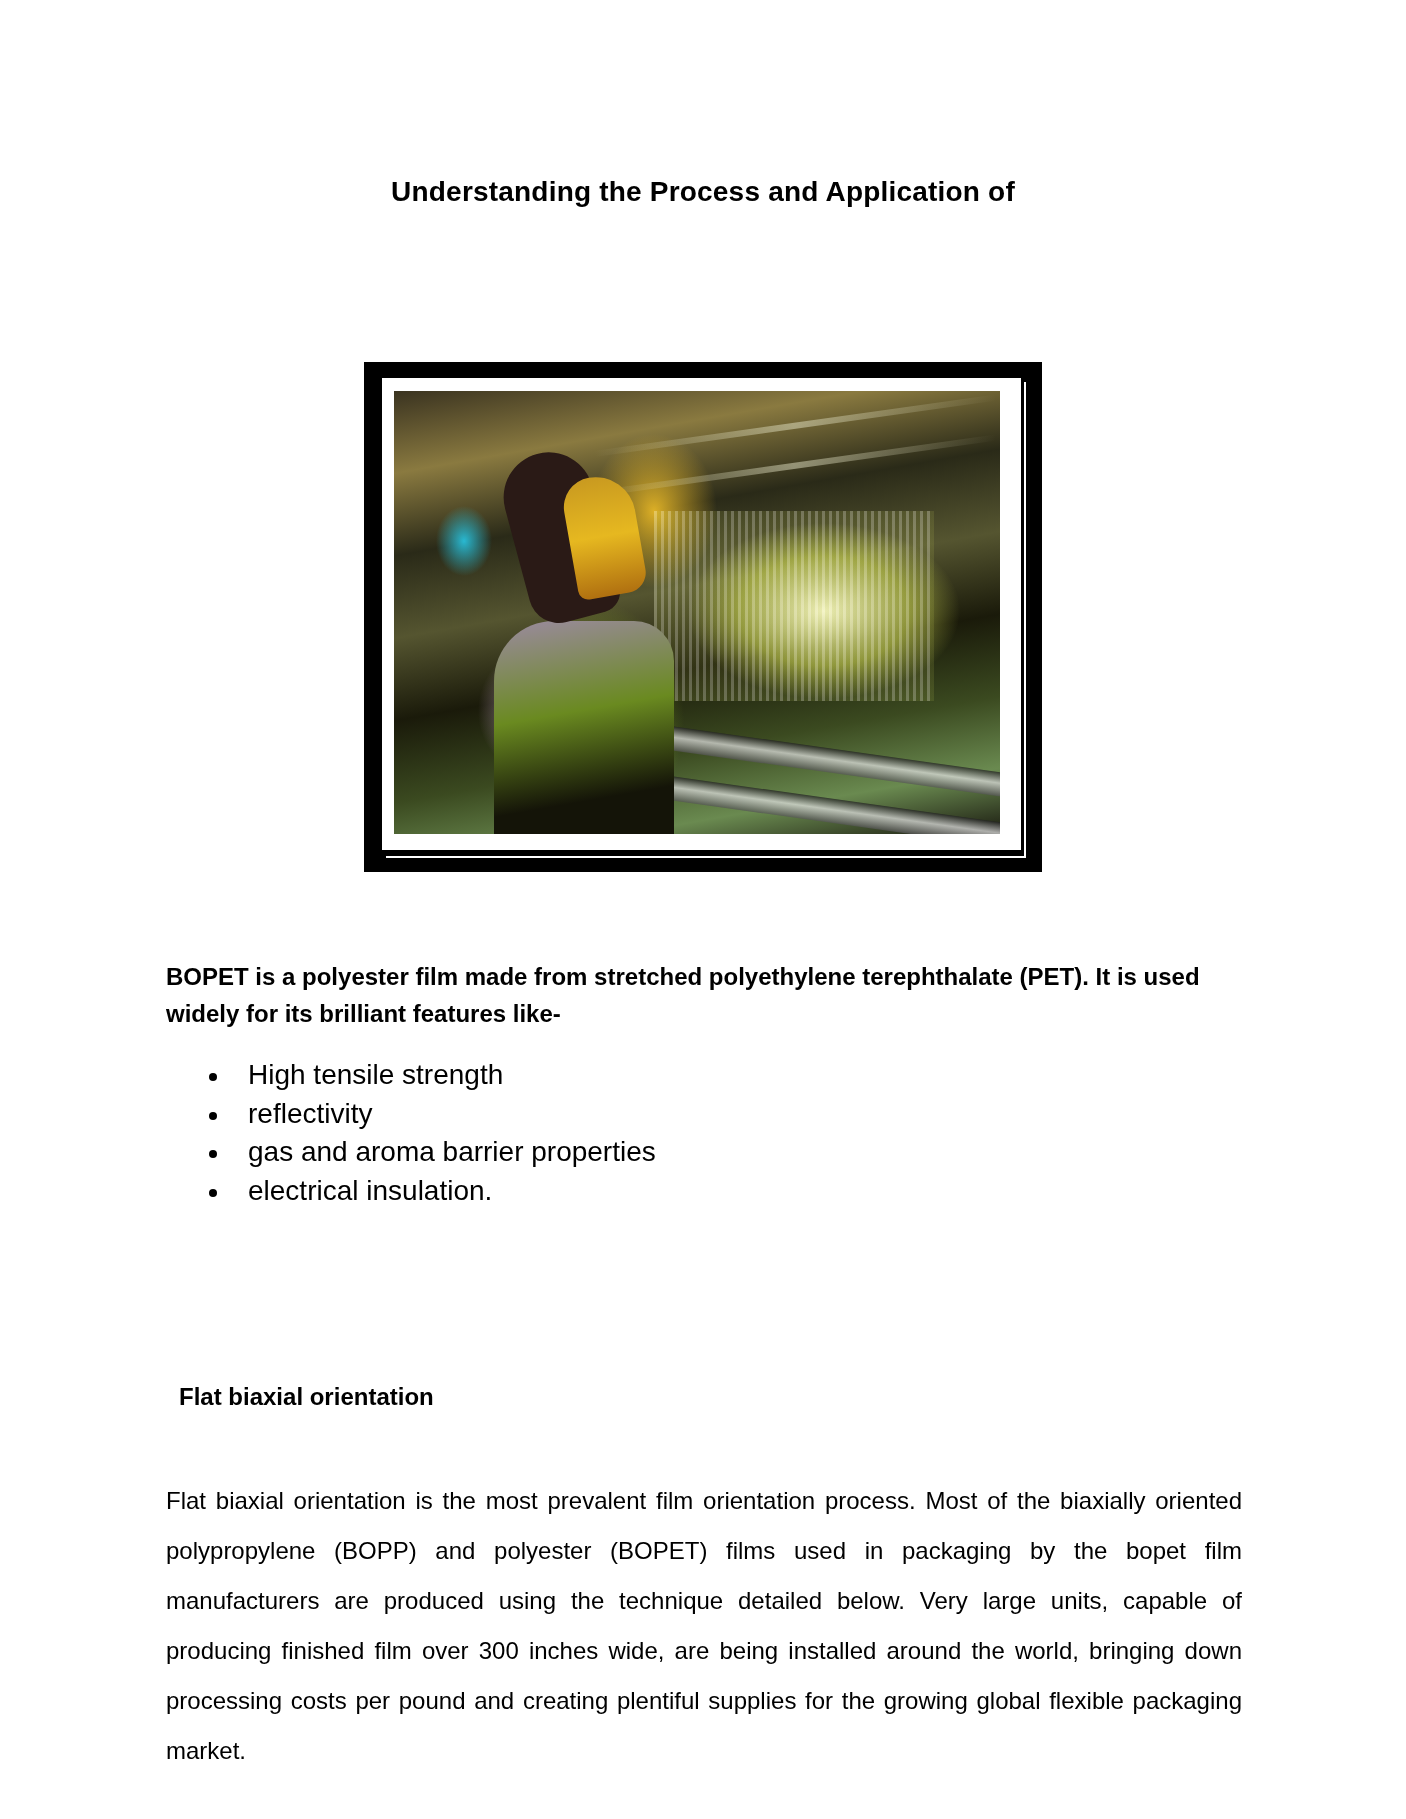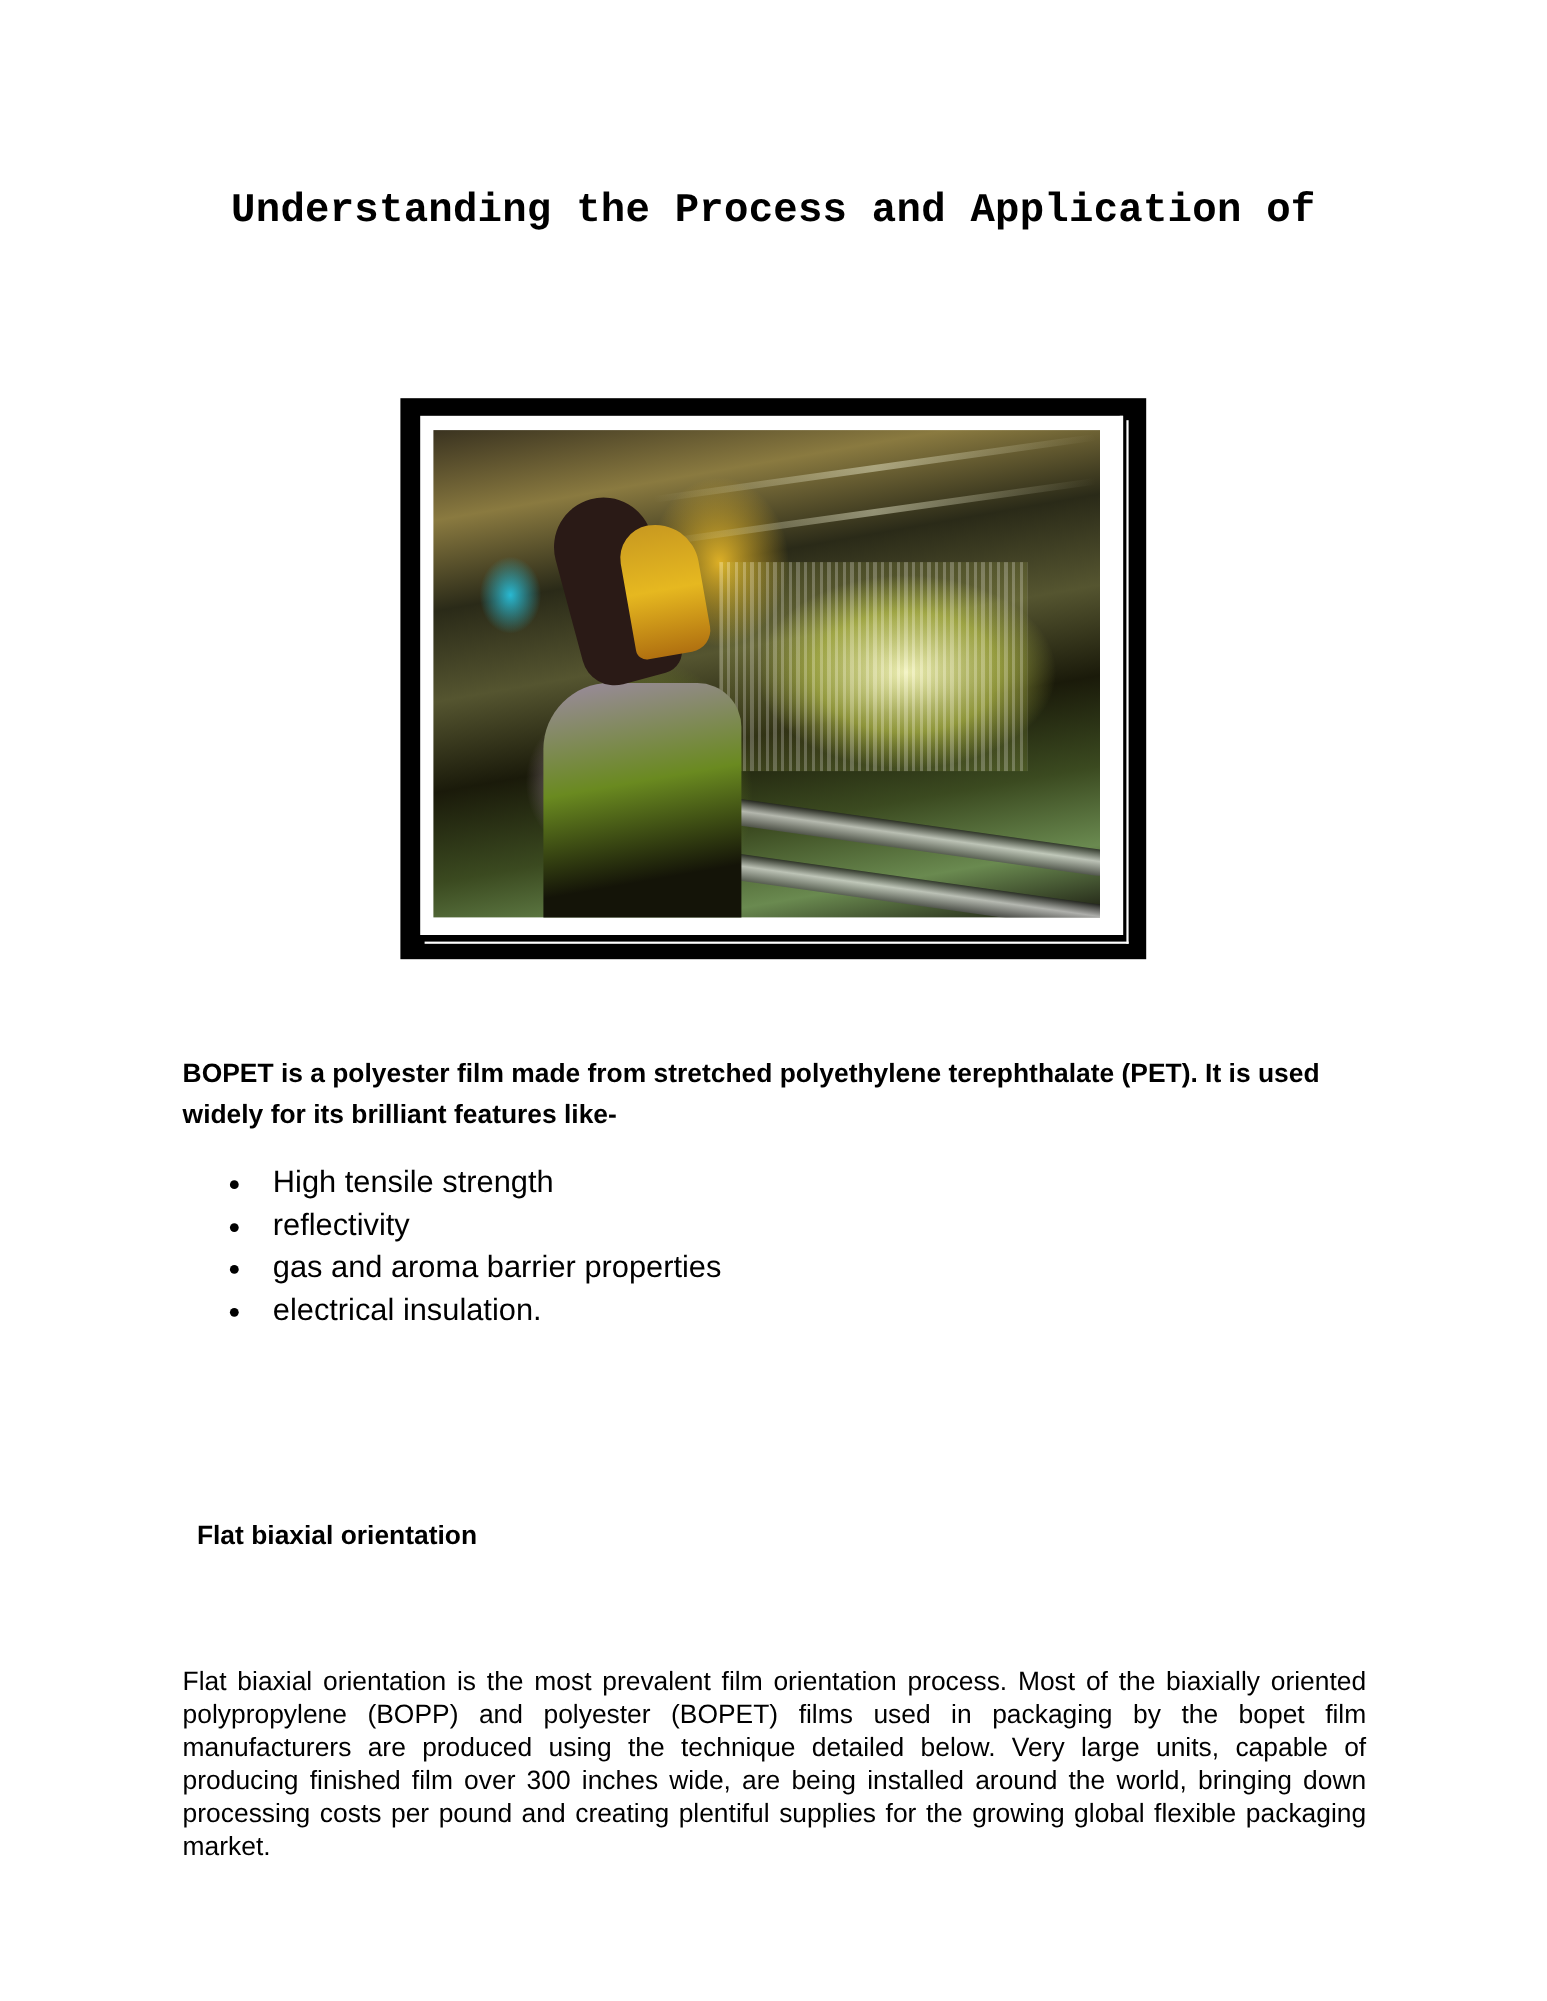"Understanding the Process and" .page-title { font-family: Liberation Mono, monospace -> Liberation Sans, sans-serif; font-size: 37px -> 28px }
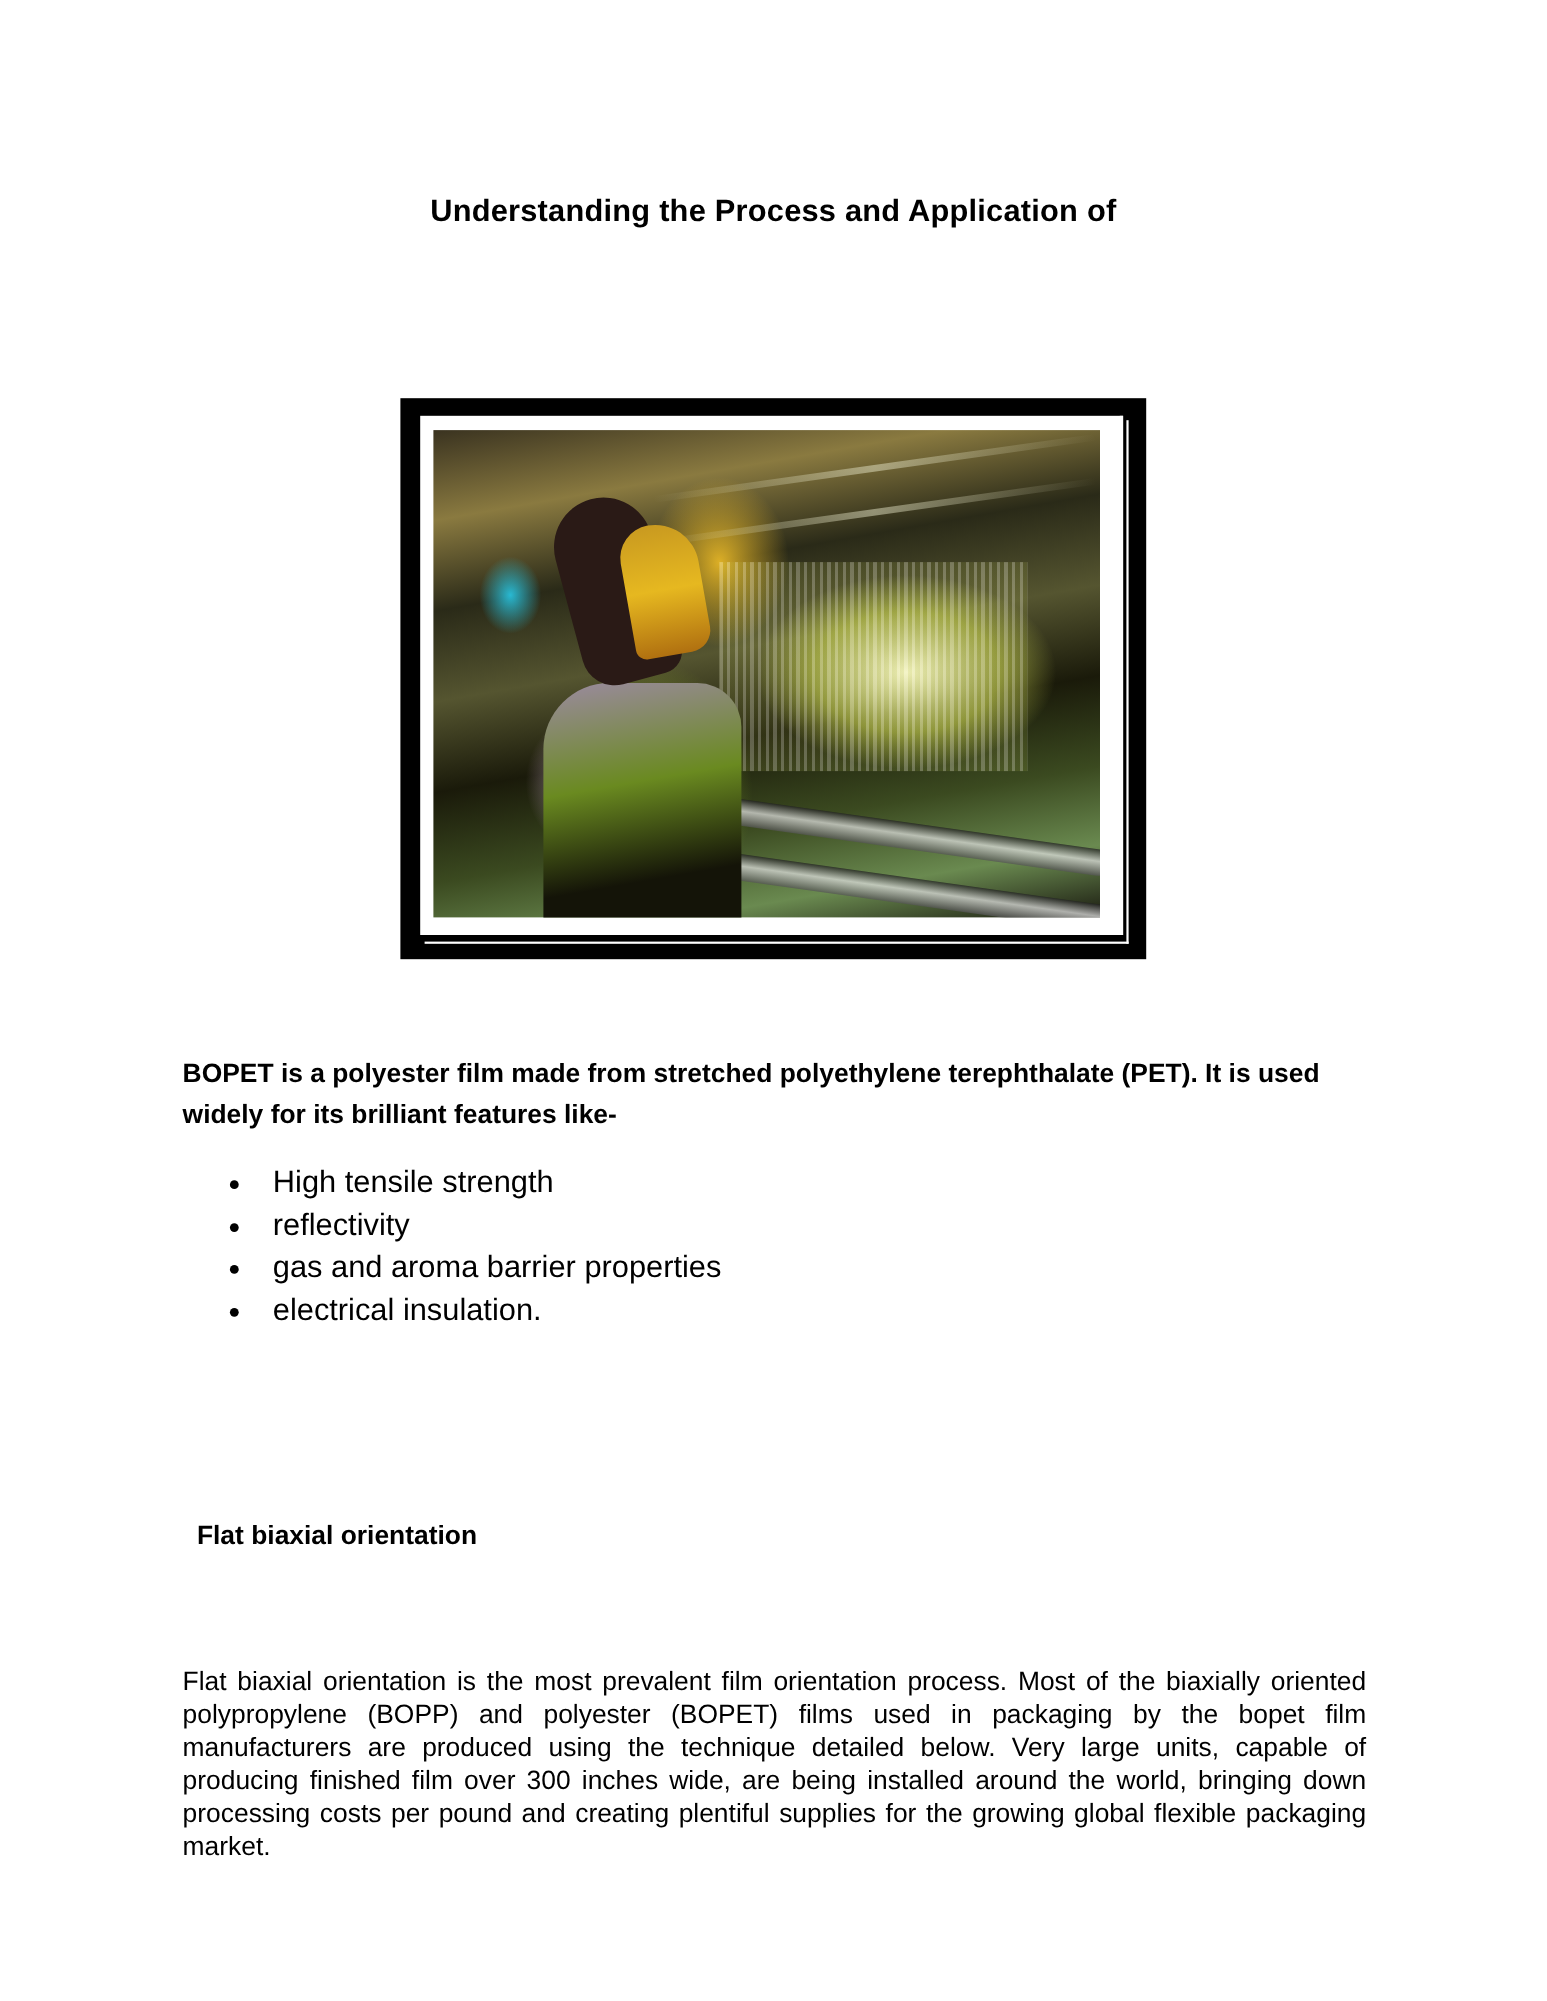"Flat biaxial orientation is the" .section-body { line-height: 30px -> 50px; top: 1514px -> 1476px }
